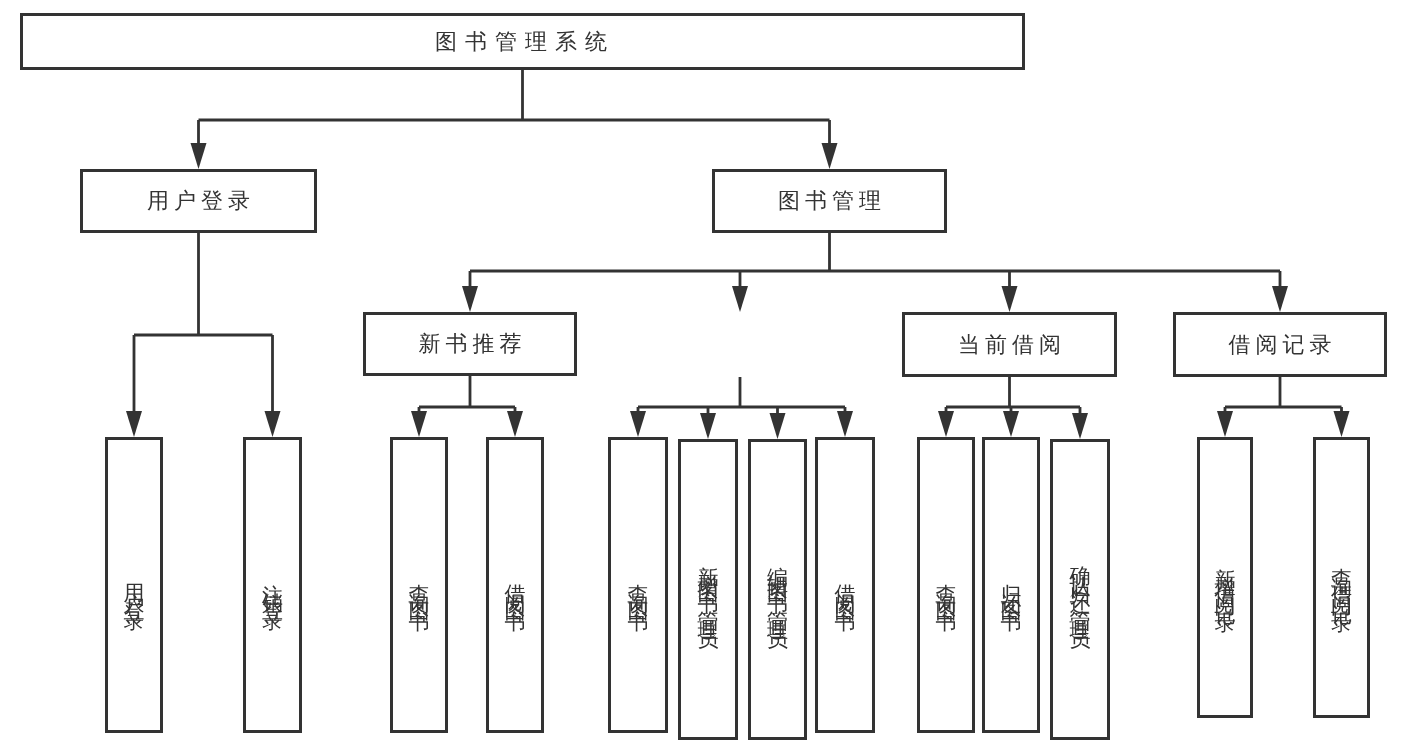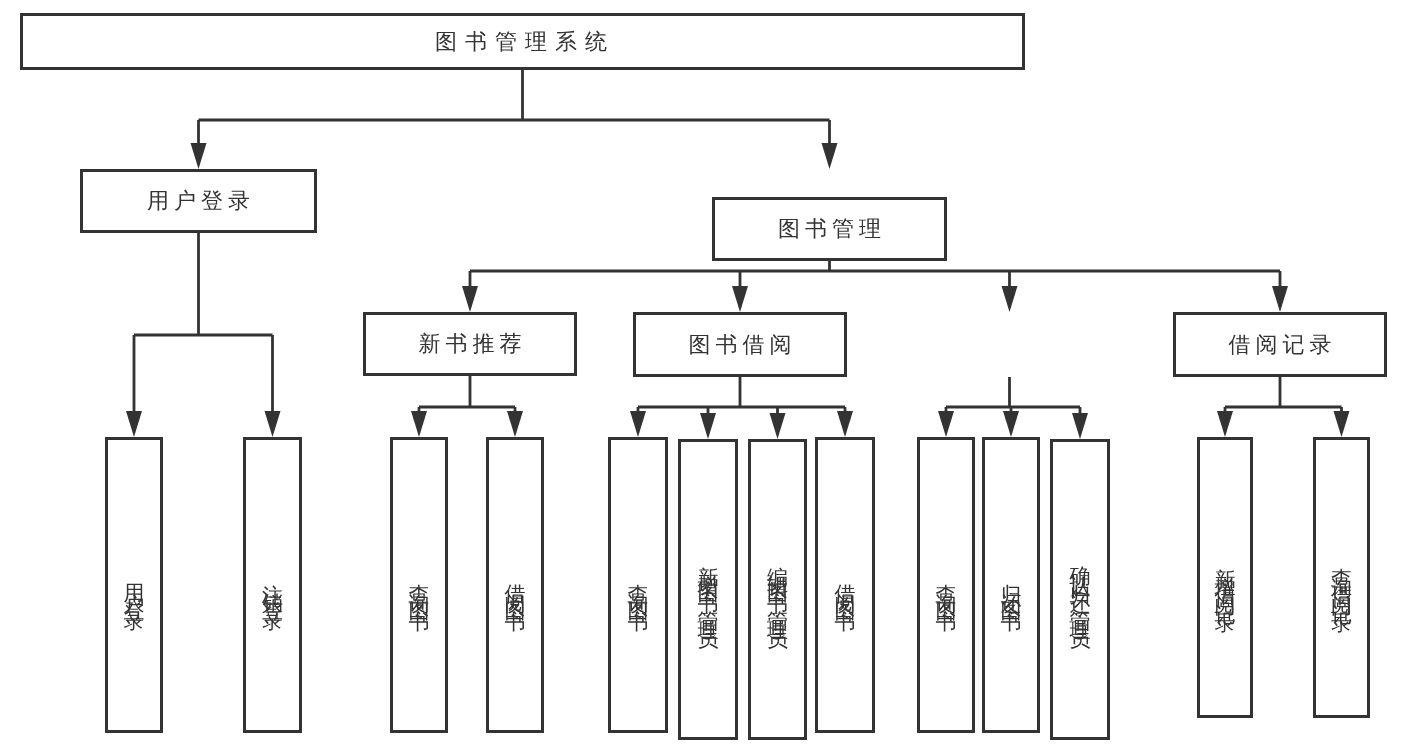"图书管理" div.node { margin-top: 28px -> none }
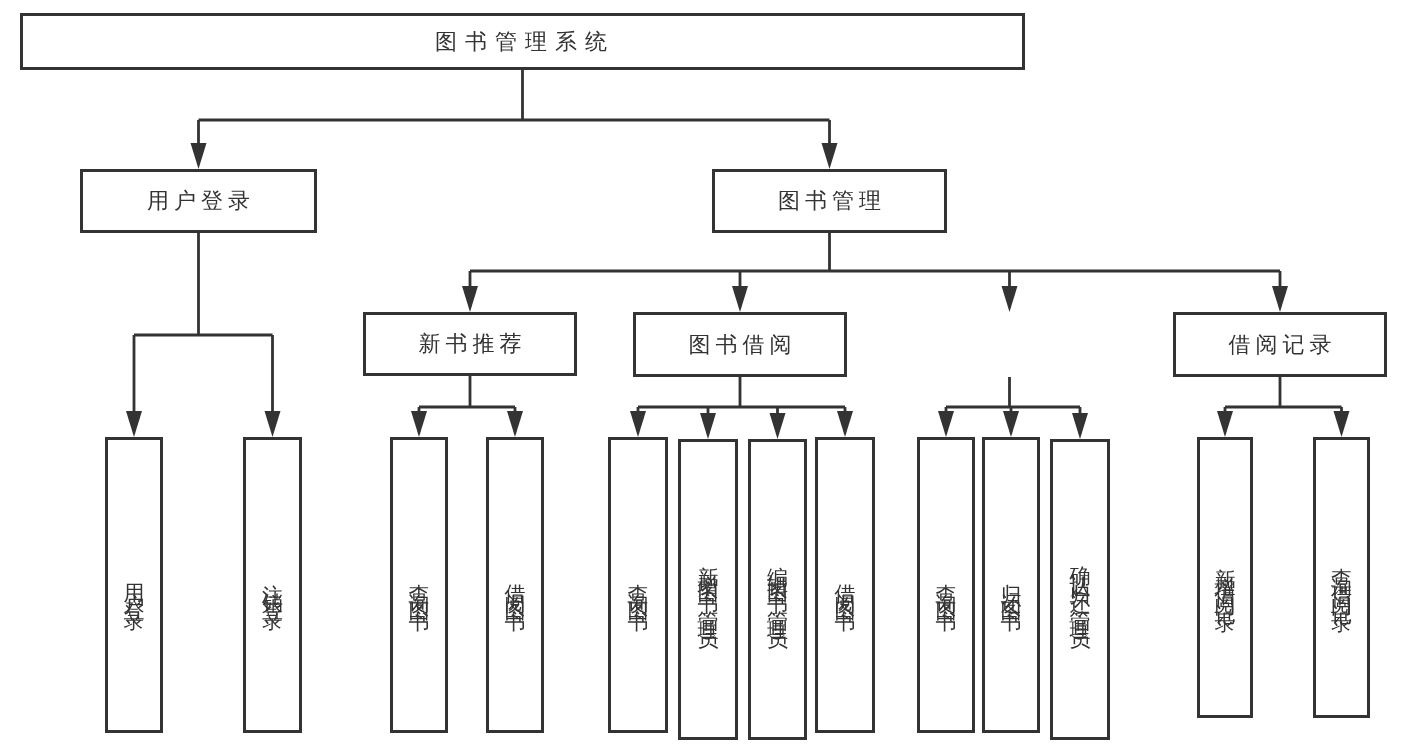"图书借阅" div.node { html: <div> <span>图书借阅</span> </div> -> none }
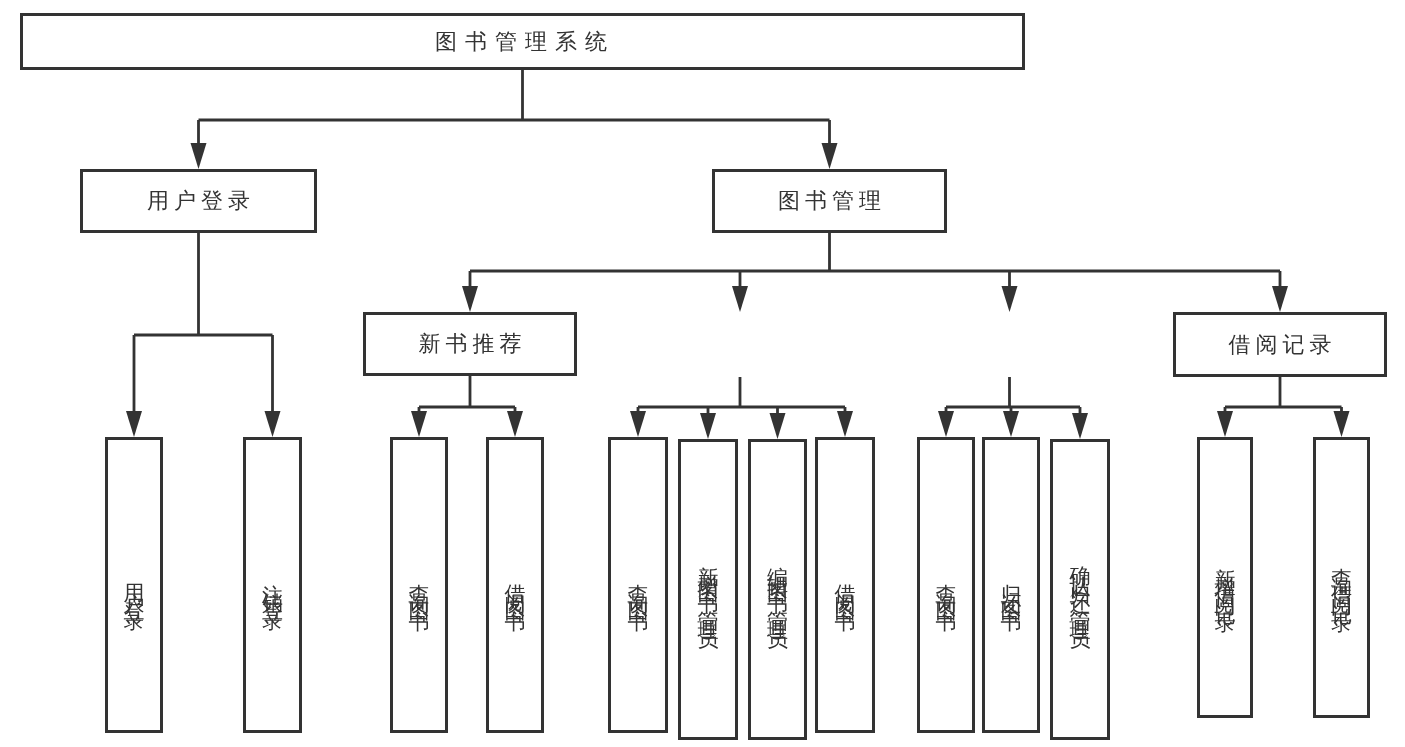"当前借阅" div.node { html: none -> <div> <span>当前借阅</span> </div> }
